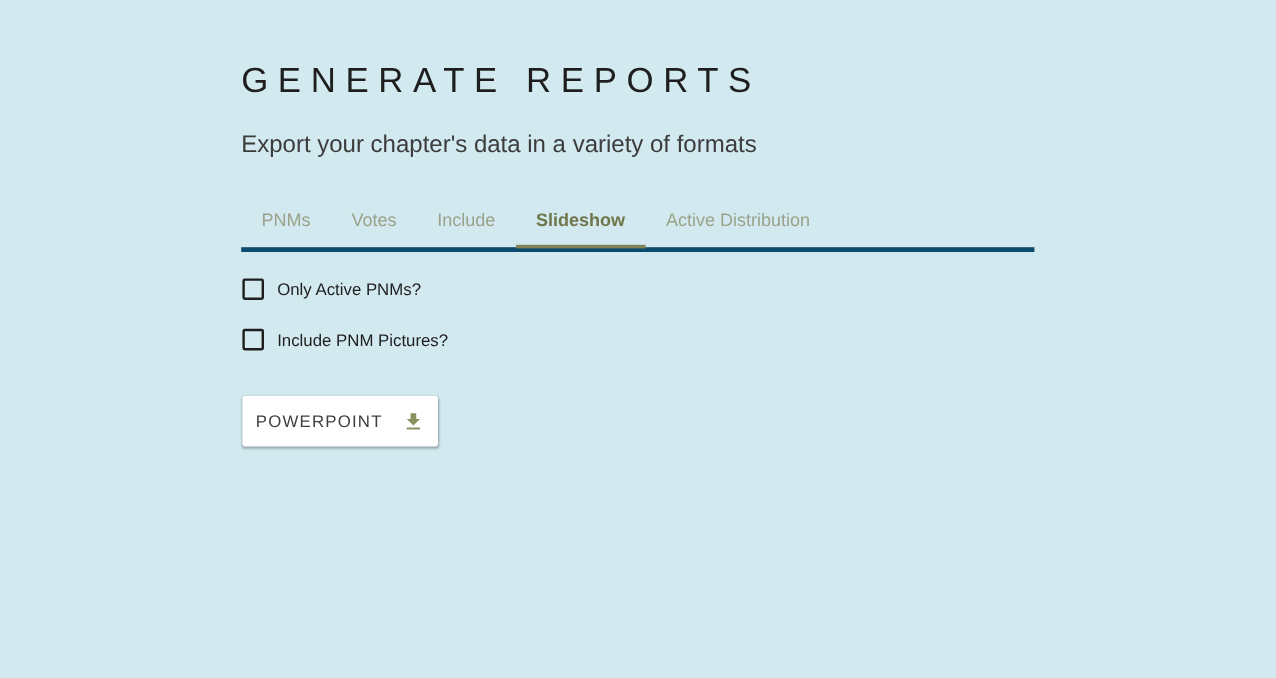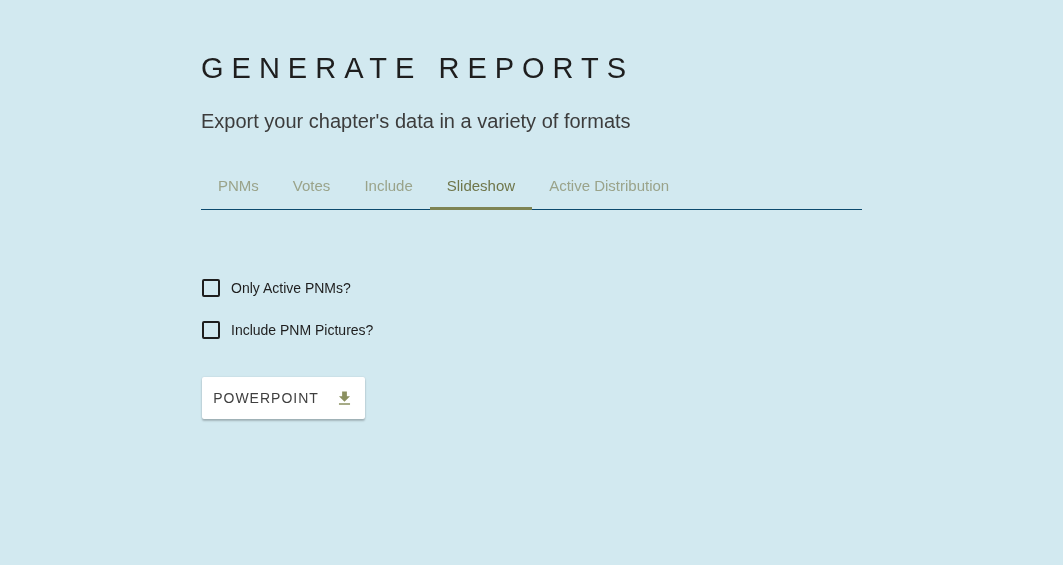"PNMs" .tabs { border-bottom: 1px solid #0c4a6e -> 4px solid #0c4a6e }
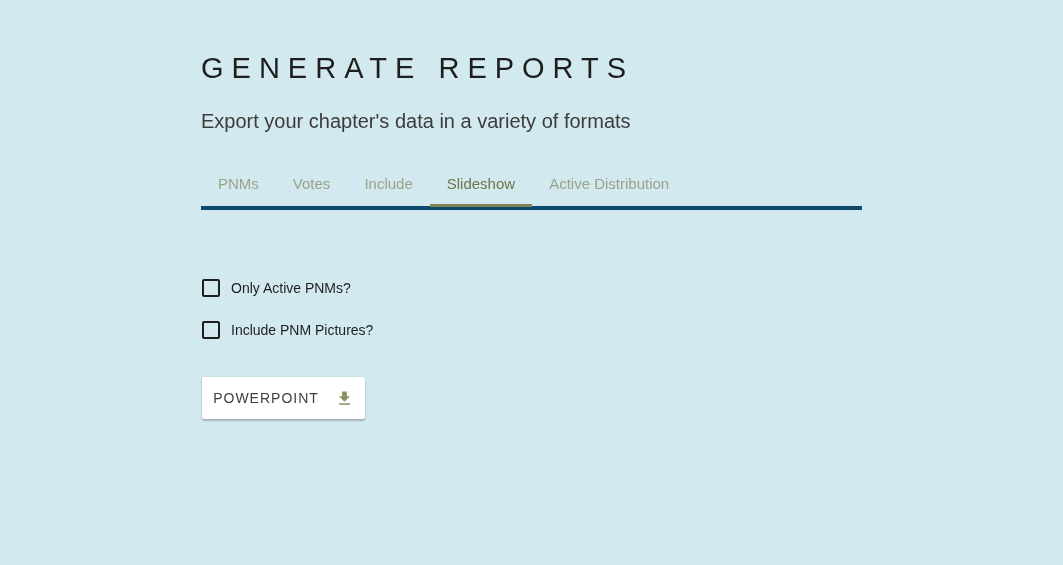"Slideshow" .tab.active { font-weight: 400 -> 700 }
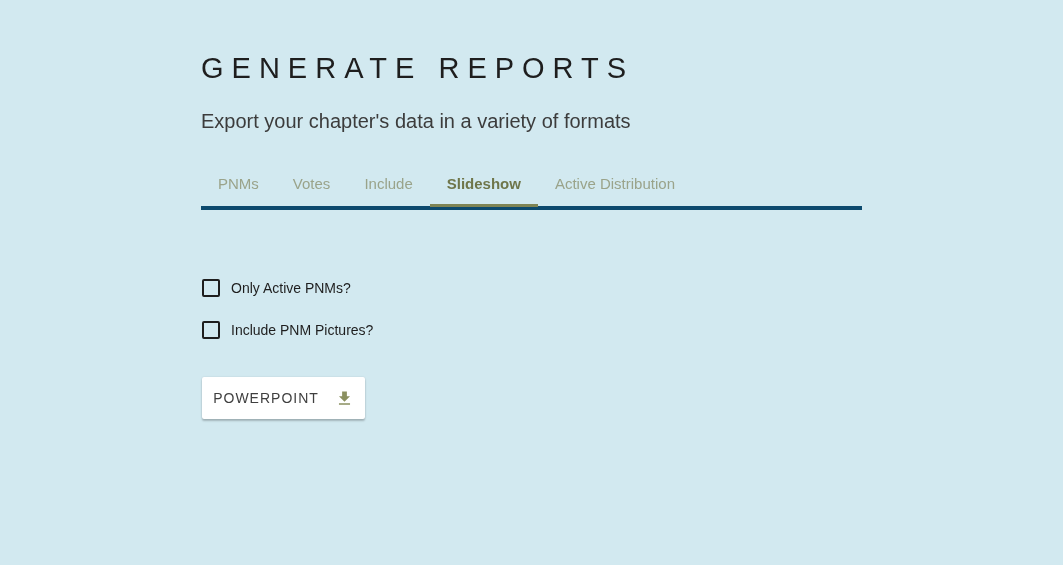"Only Active PNMs?" .tab-content { margin-top: 69px -> 22px }
